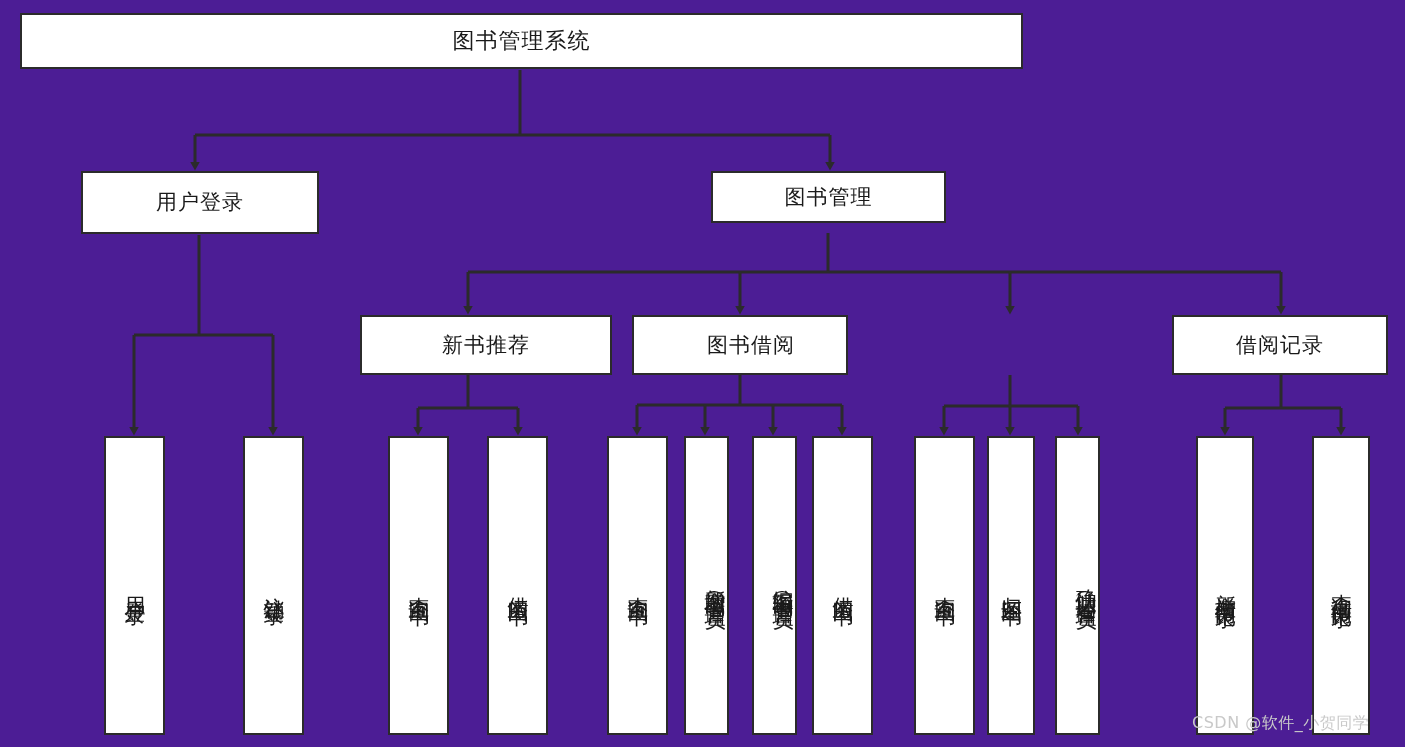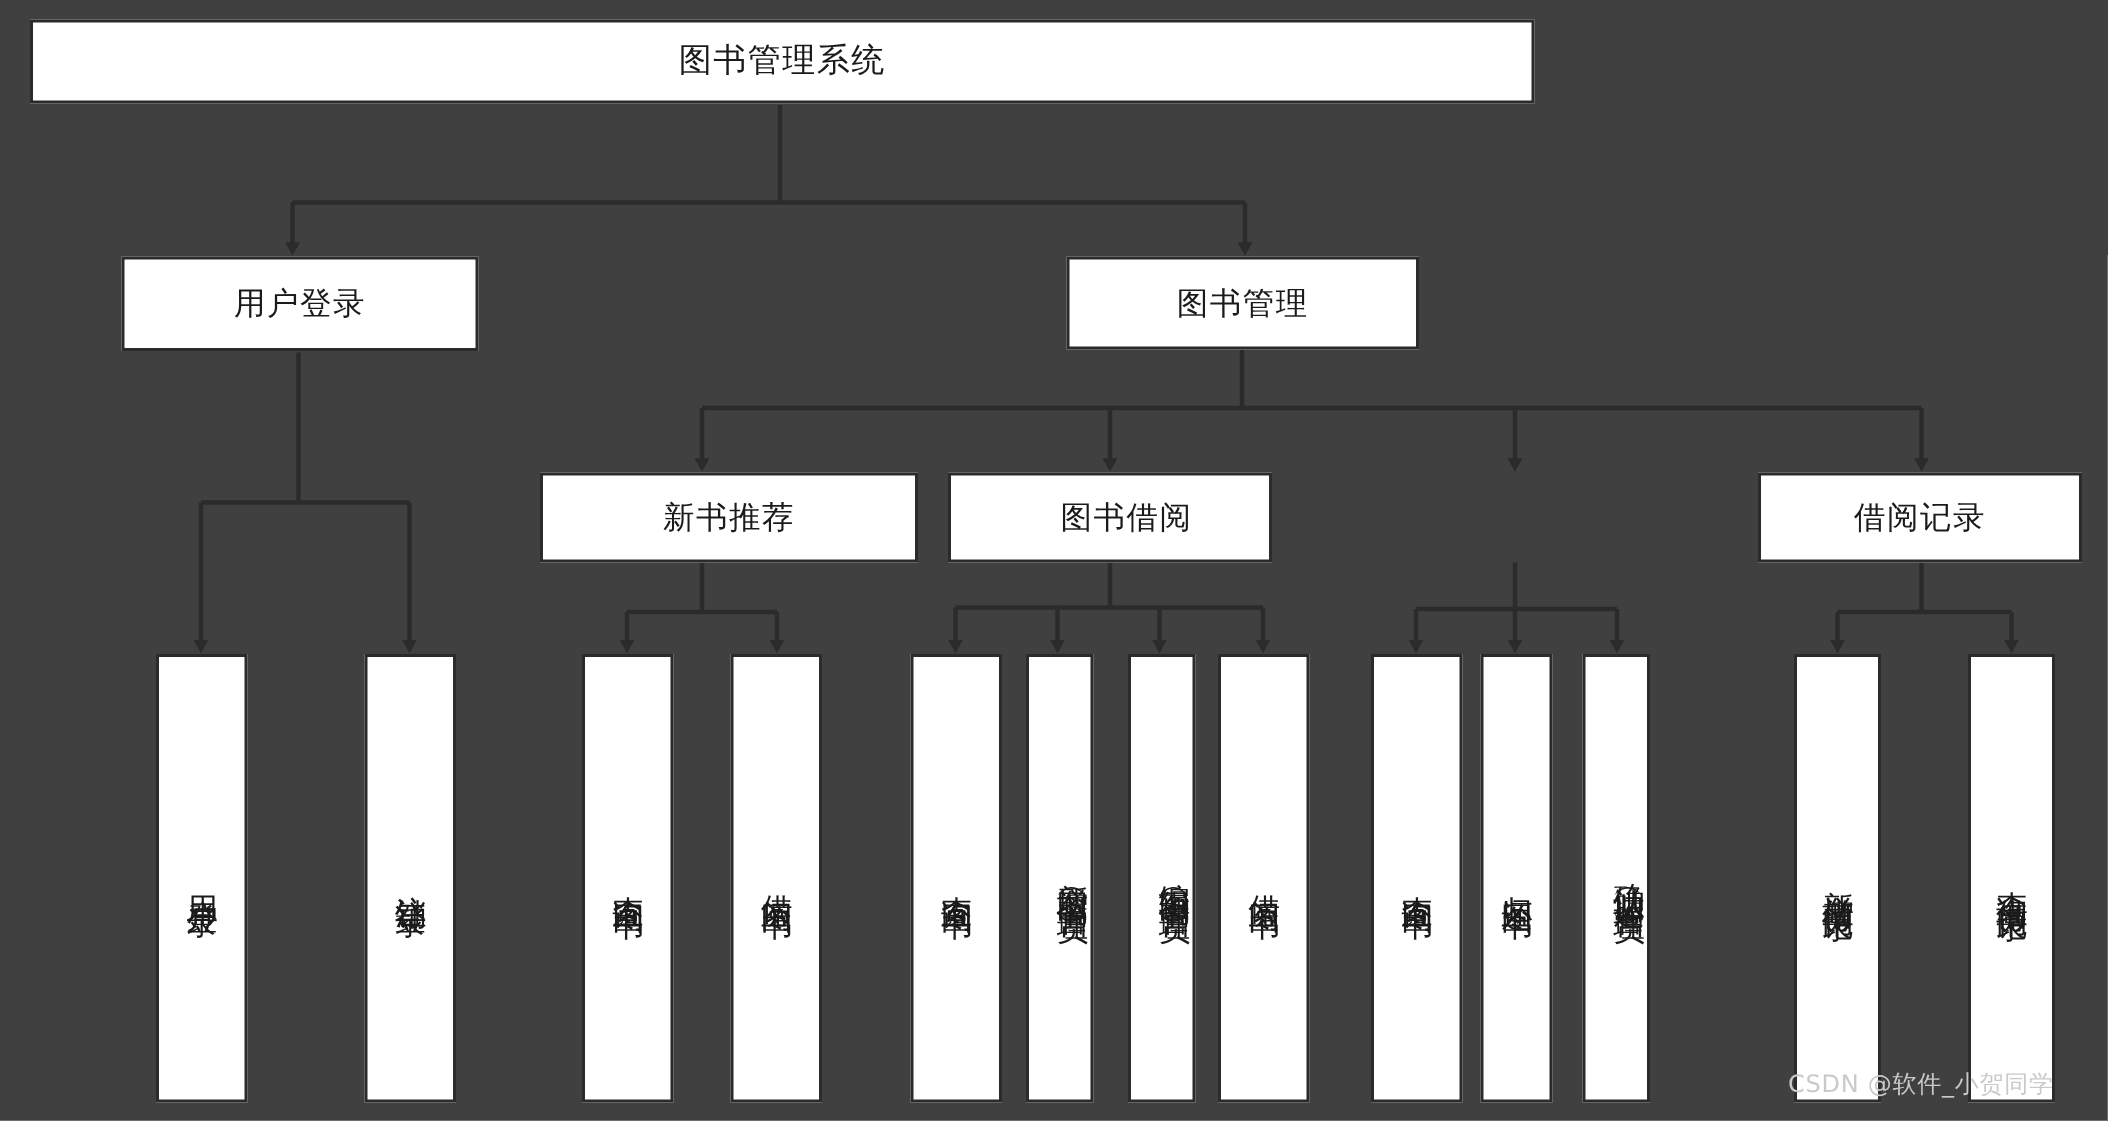"图书管理系统" #canvas { background: #404040 -> #4c1d95 }
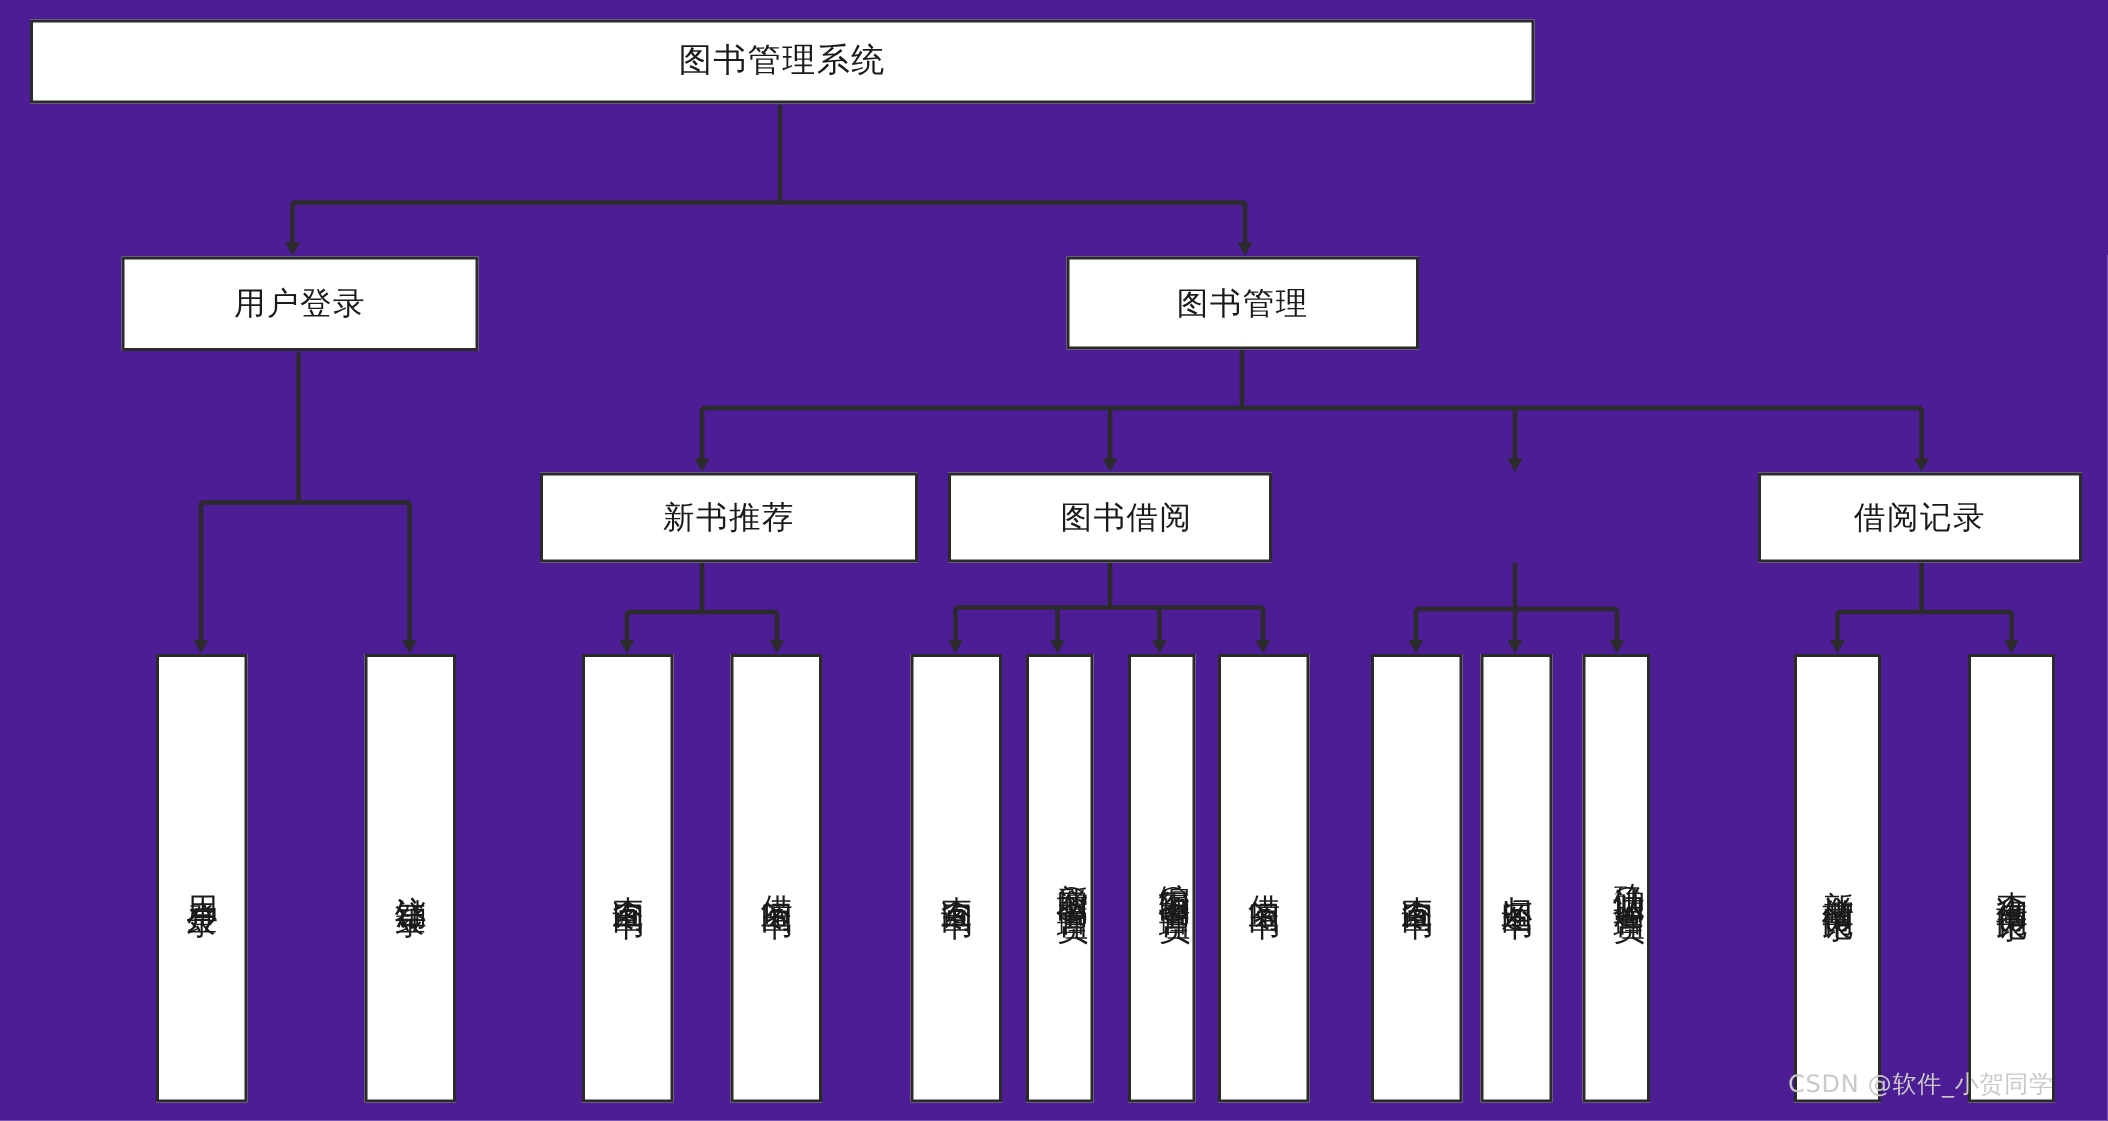"图书管理" div.node { height: 62px -> 52px }
